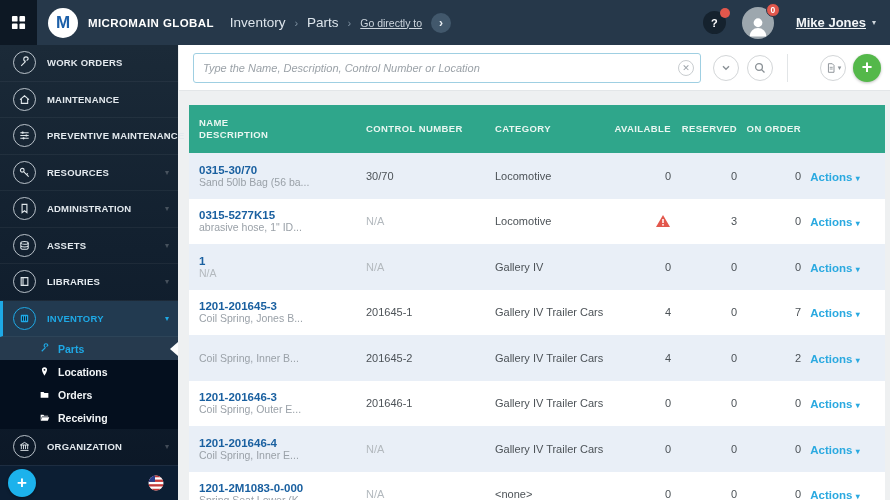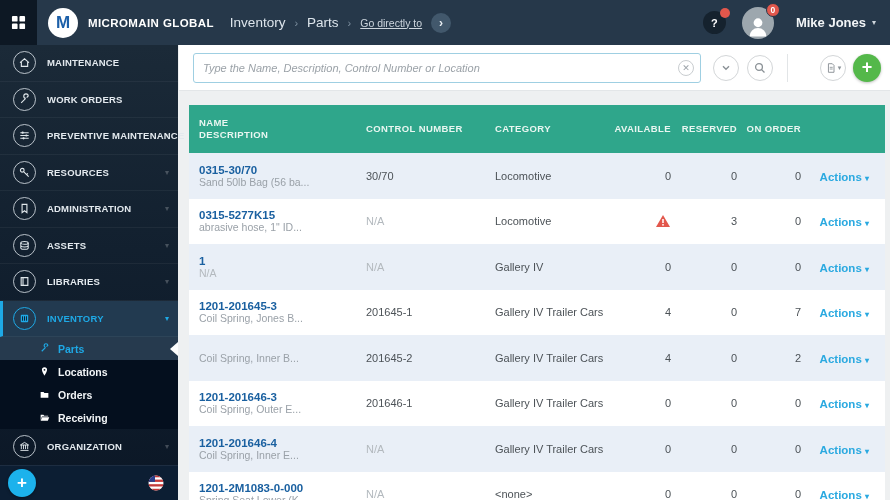"Mike Jones" .user-name { text-decoration: none -> underline }
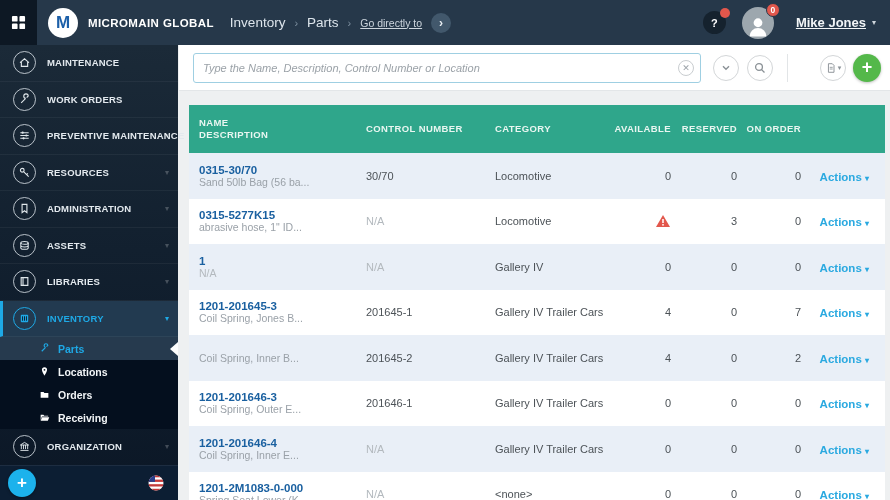"MAINTENANCE" div.side-item { order: before "WORK ORDERS" -> after "WORK ORDERS" }
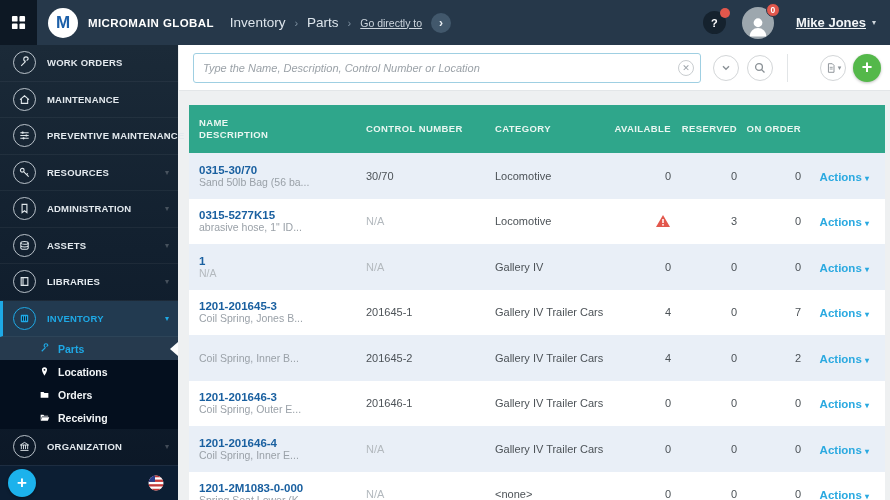"Actions ▾" .c-actions { text-align: right -> center }
